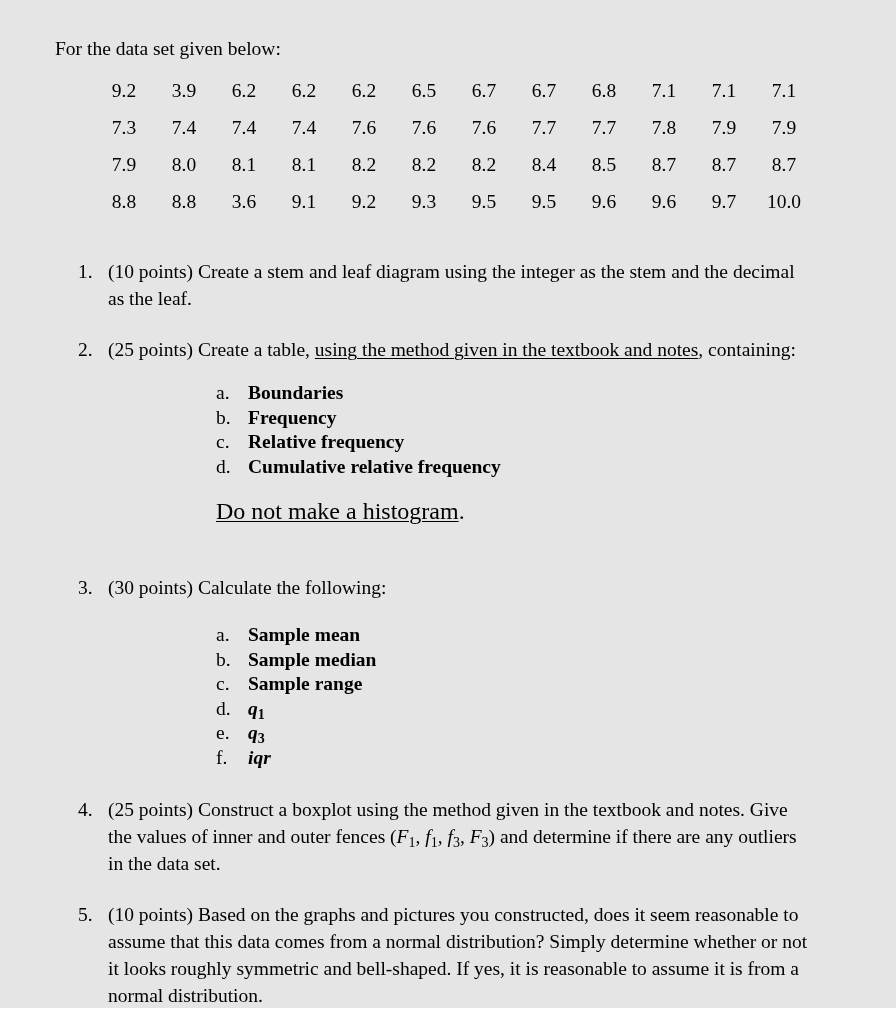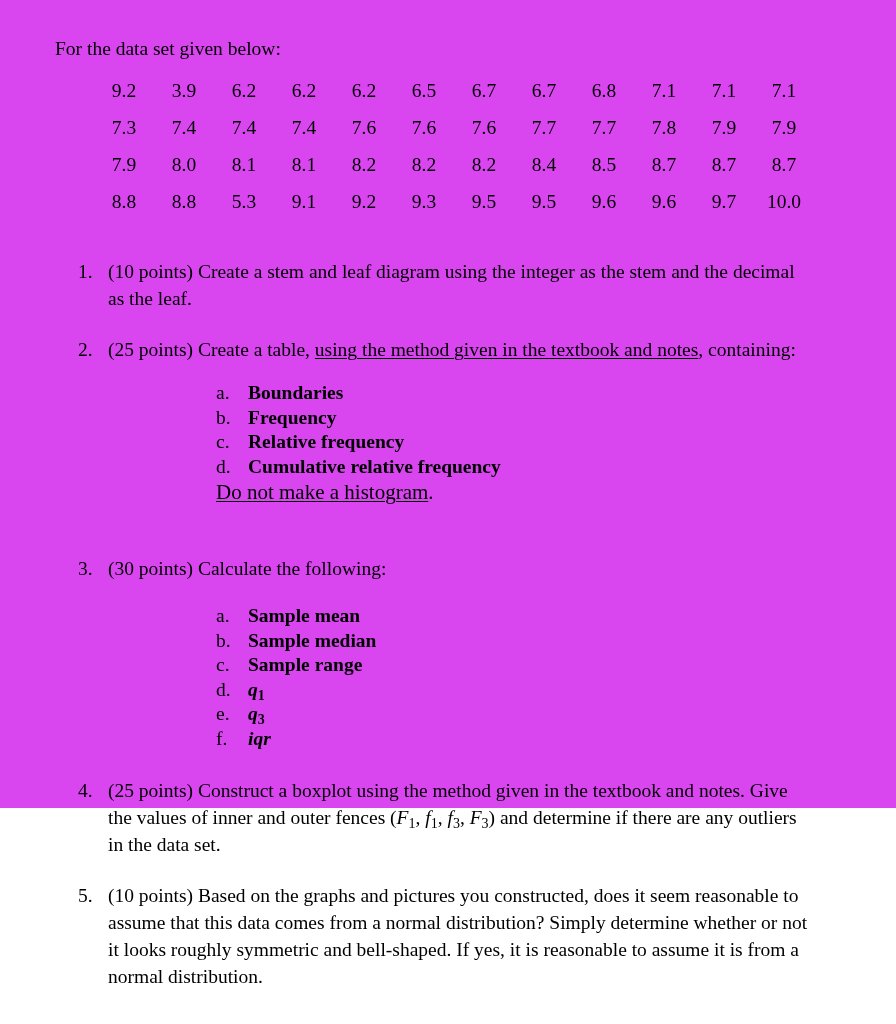"For the data set given" .page { background: #d946ef -> #e5e5e5; height: 808px -> 1008px }
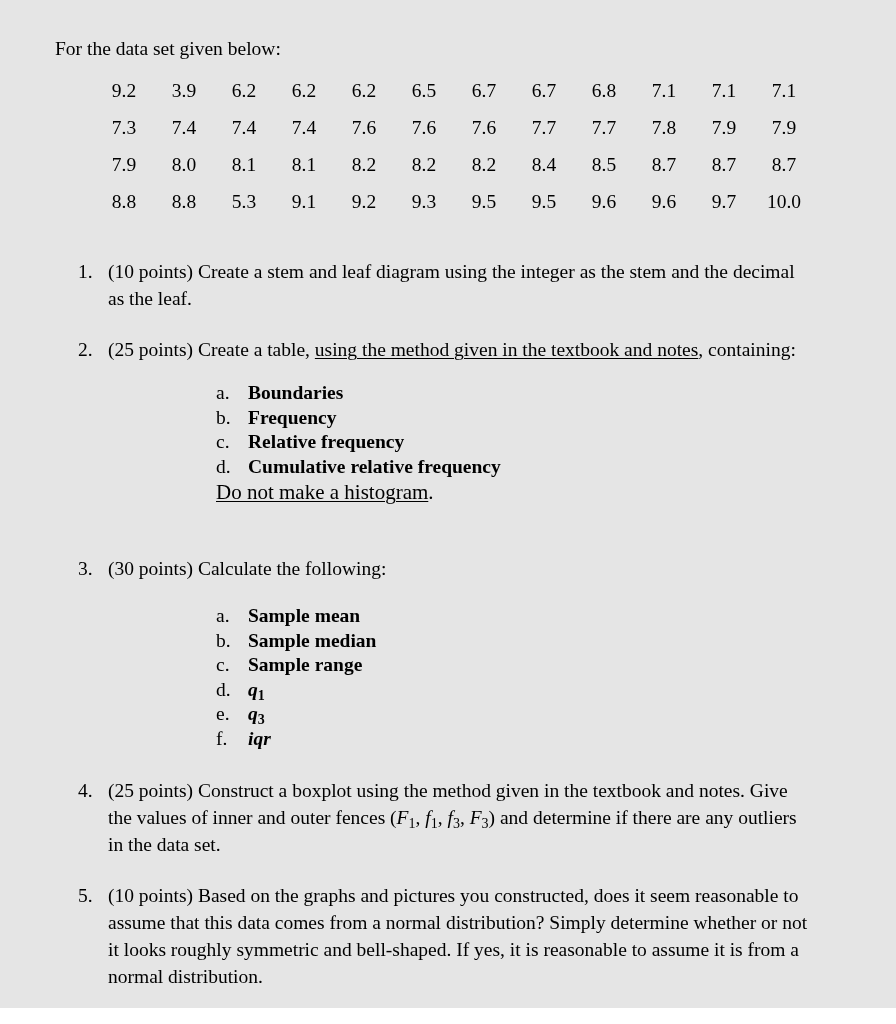"5.3" td { text: 5.3 -> 3.6 }
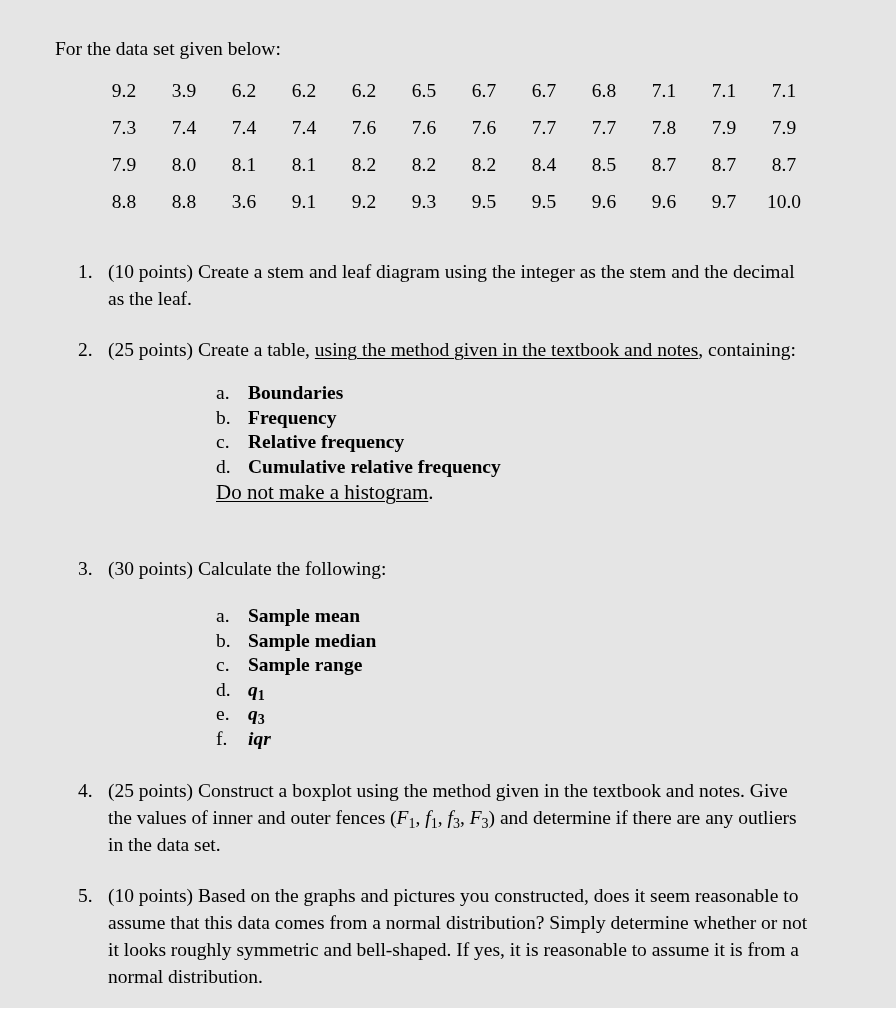"Do not make a histogram." .note-line { font-size: 21px -> 24px; margin-top: none -> 19px }
